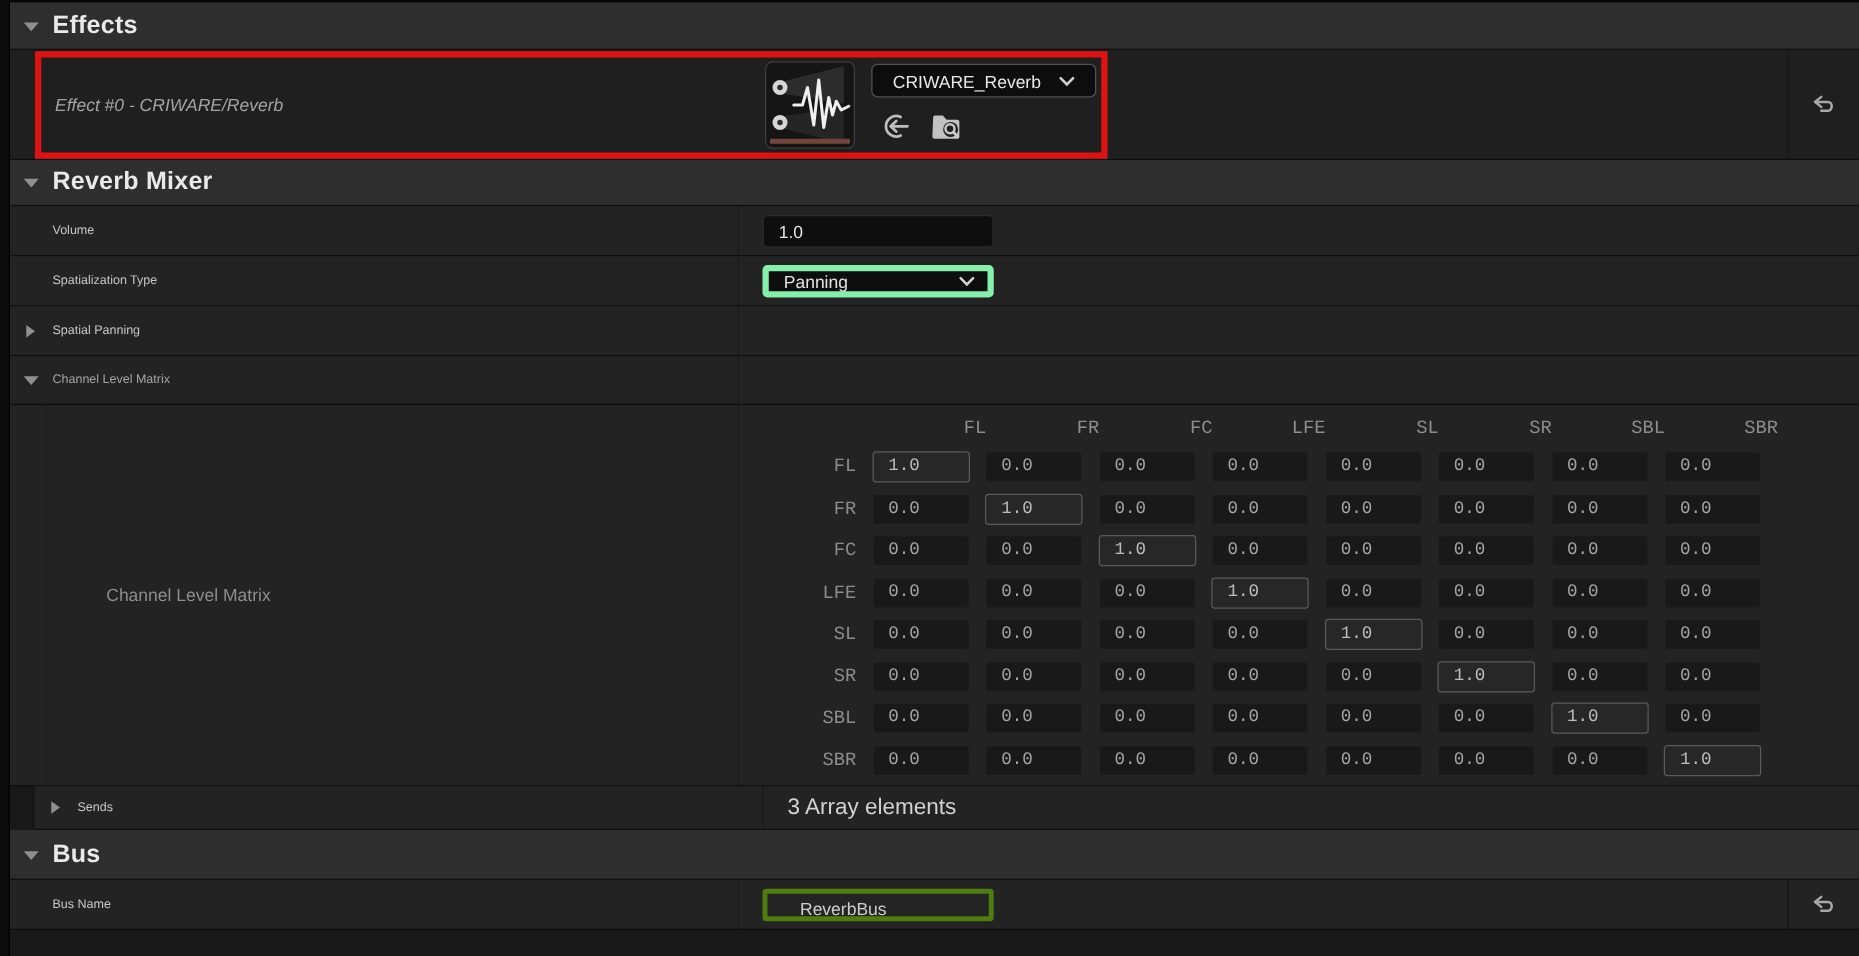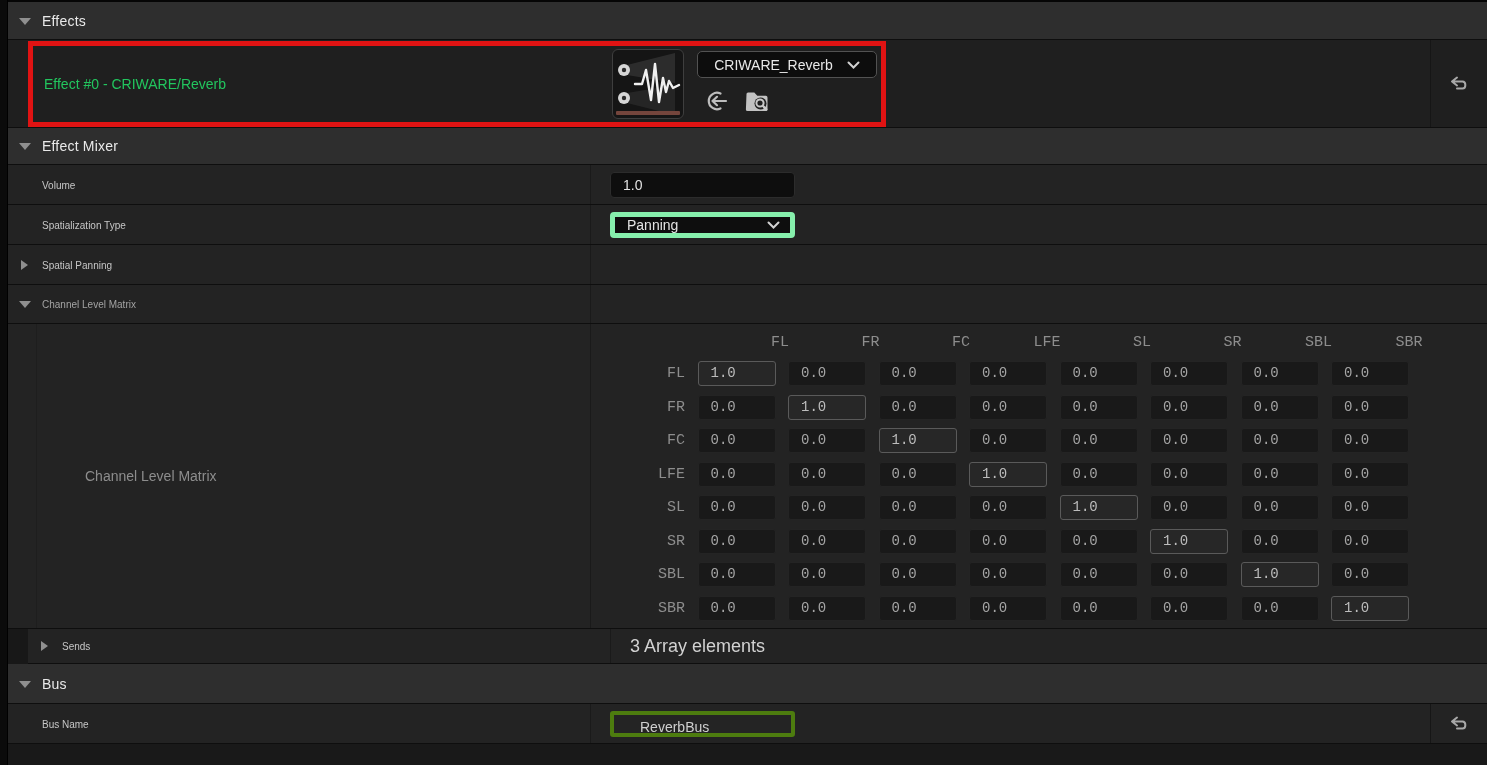"Effects" .cat-label { font-size: 14px -> 20px; font-weight: normal -> bold }
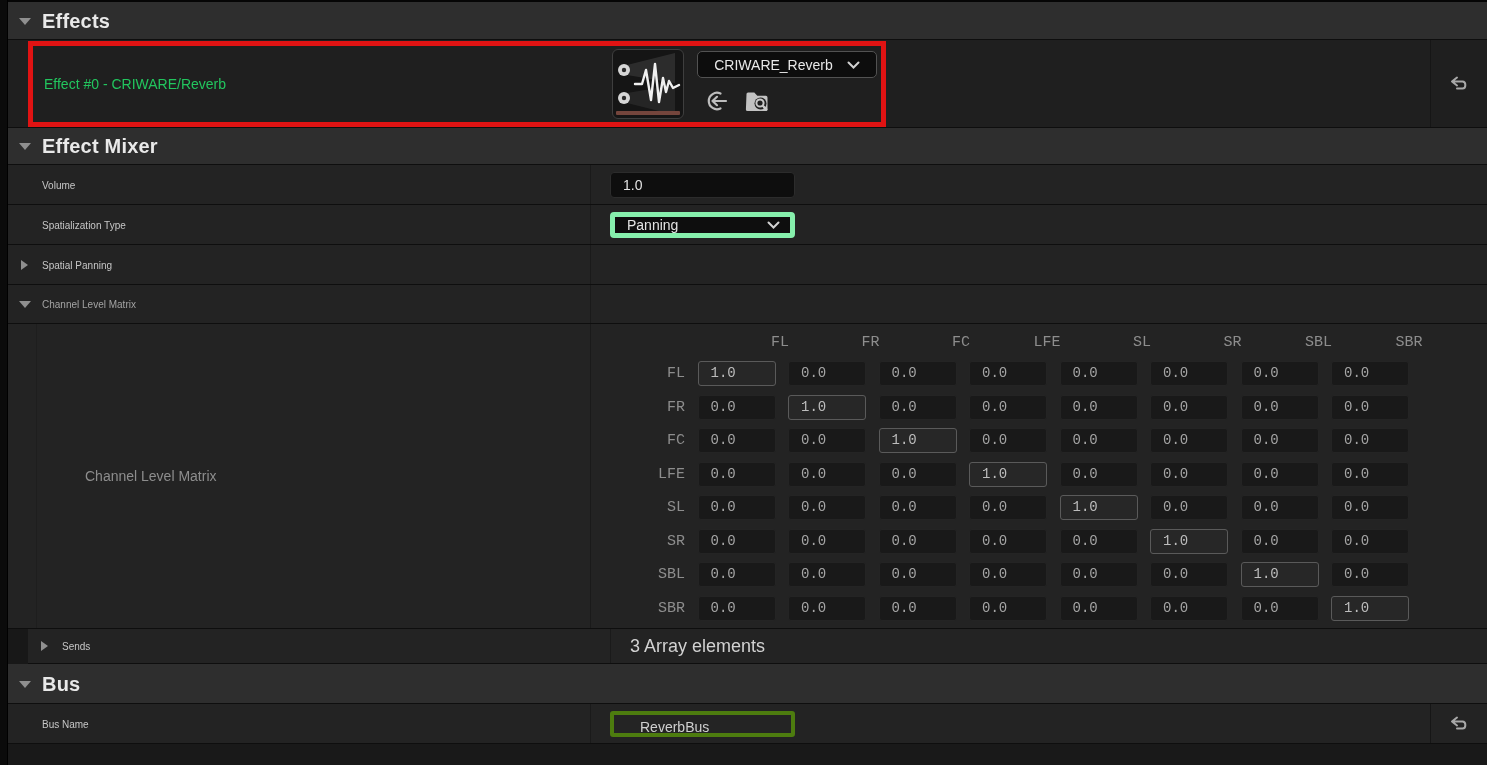"Effect #0 - CRIWARE/Reverb" .effect-label { color: #22c55e -> #a3a3a3; font-style: none -> italic }
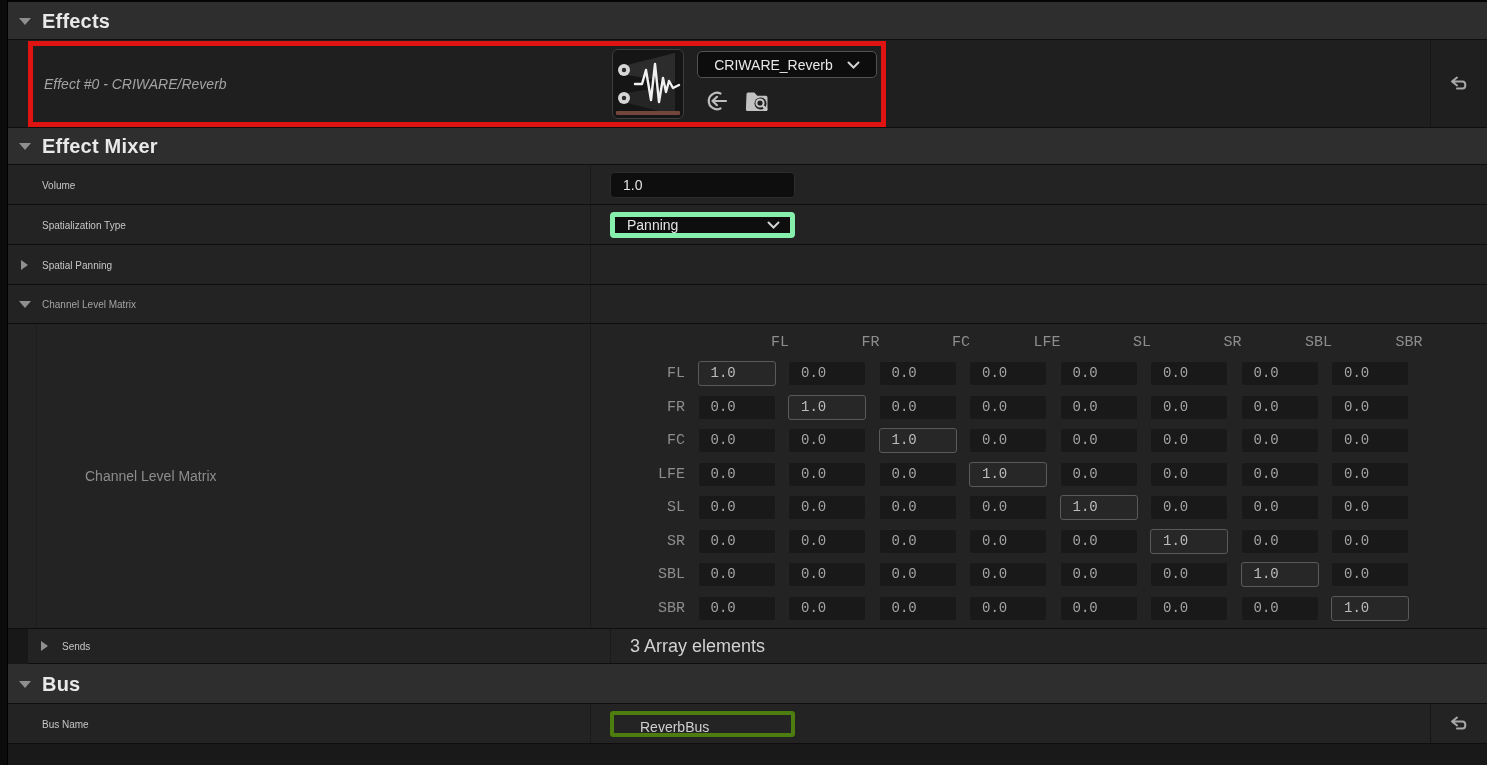"Effect Mixer" span.cat-label { text: Effect -> Reverb }
